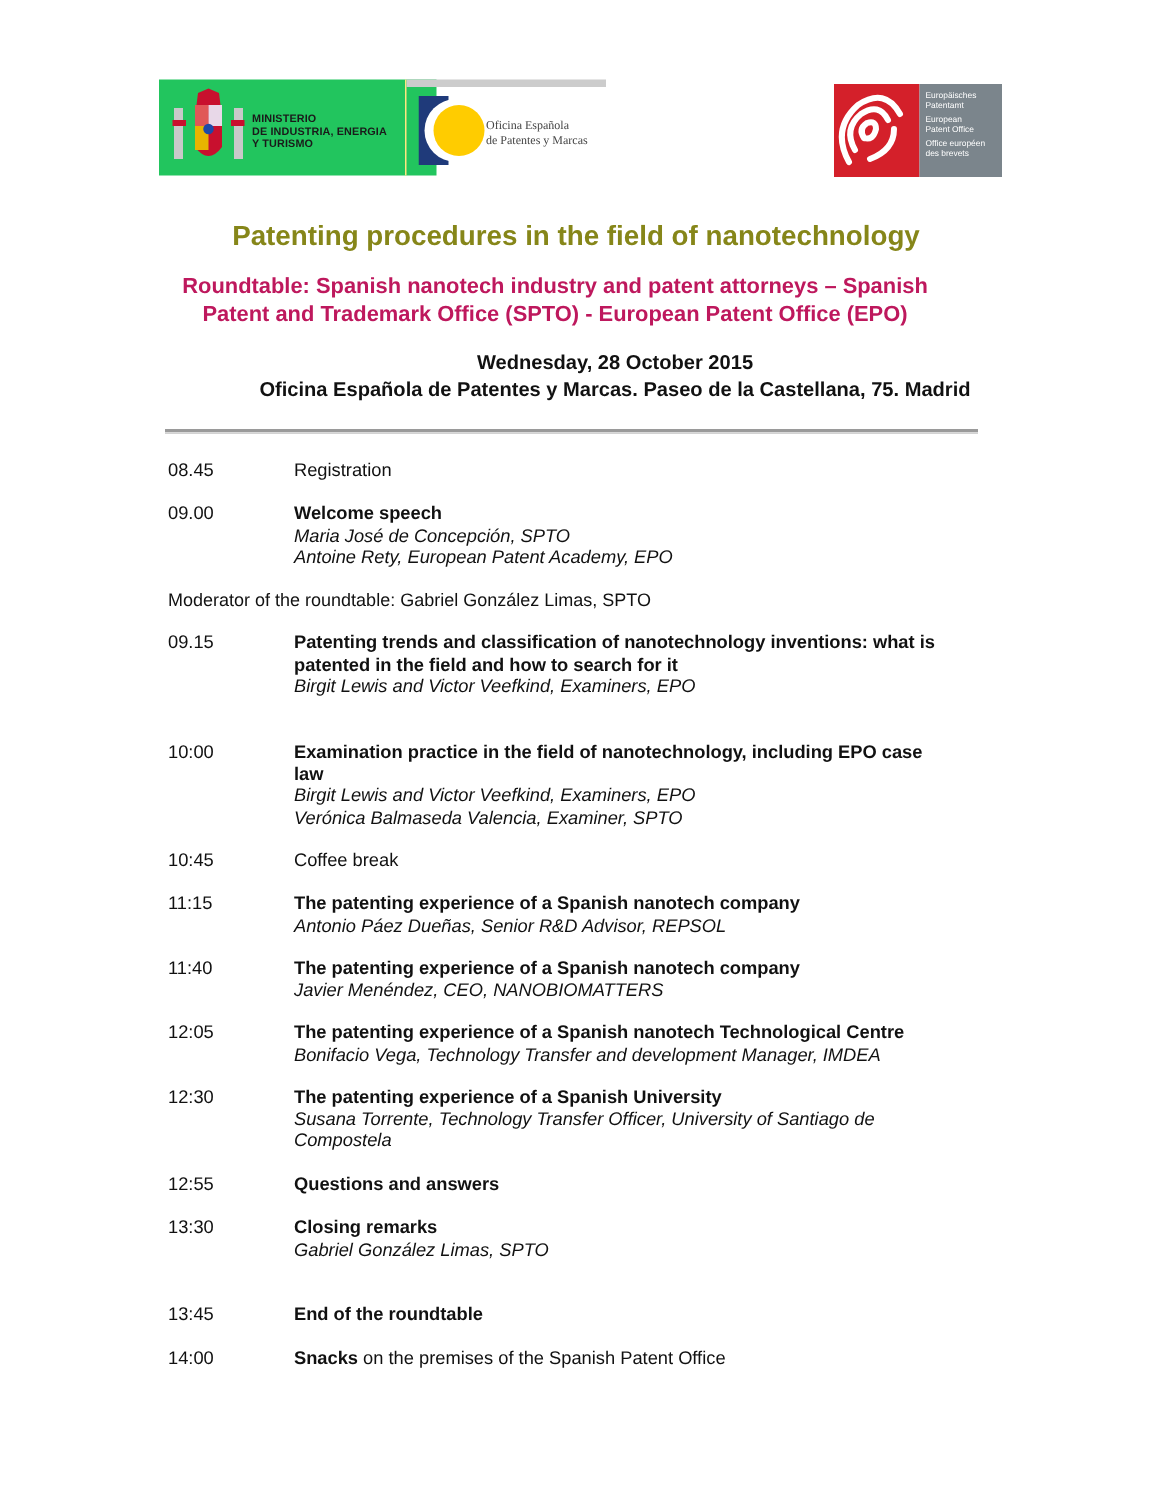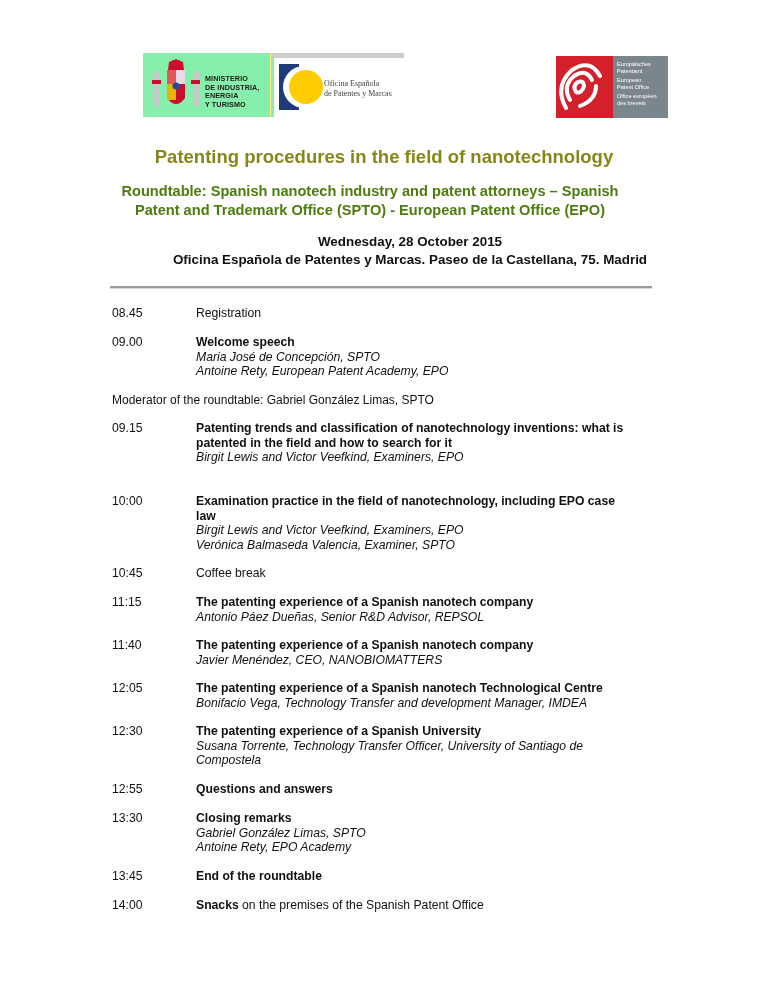"MINISTERIO" .logo-ministry { background: #86efac -> #22c55e; margin-left: 37px -> none; width: 131px -> 185px }
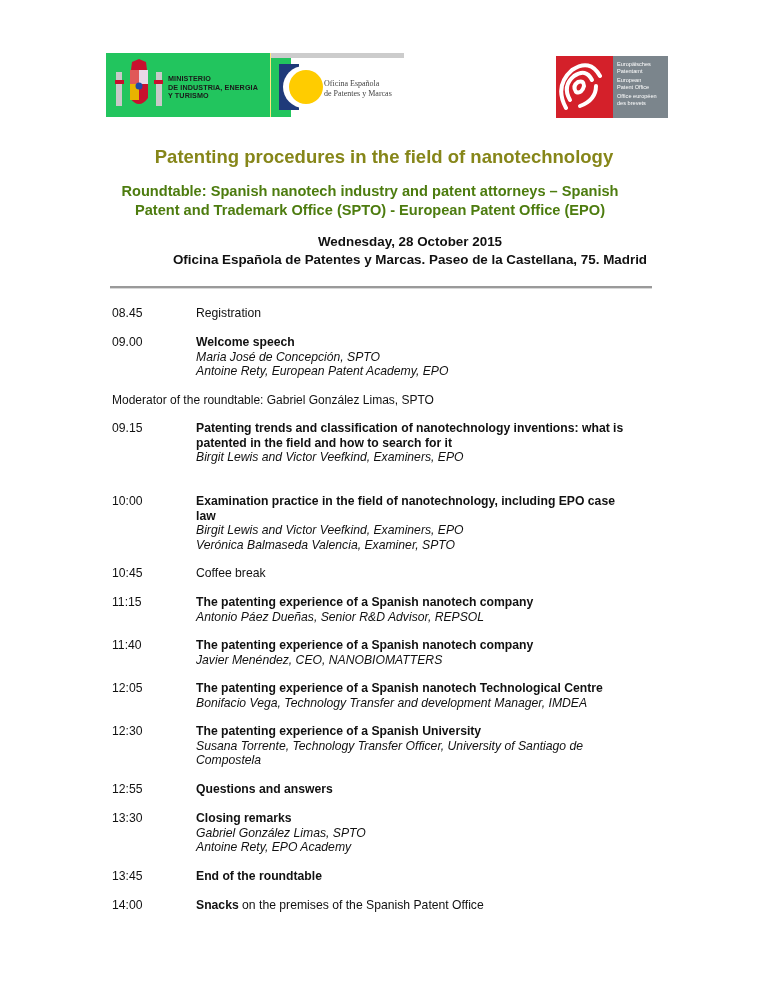"Roundtable: Spanish nanotech industry" .subtitle { color: #4d7c0f -> #be185d }
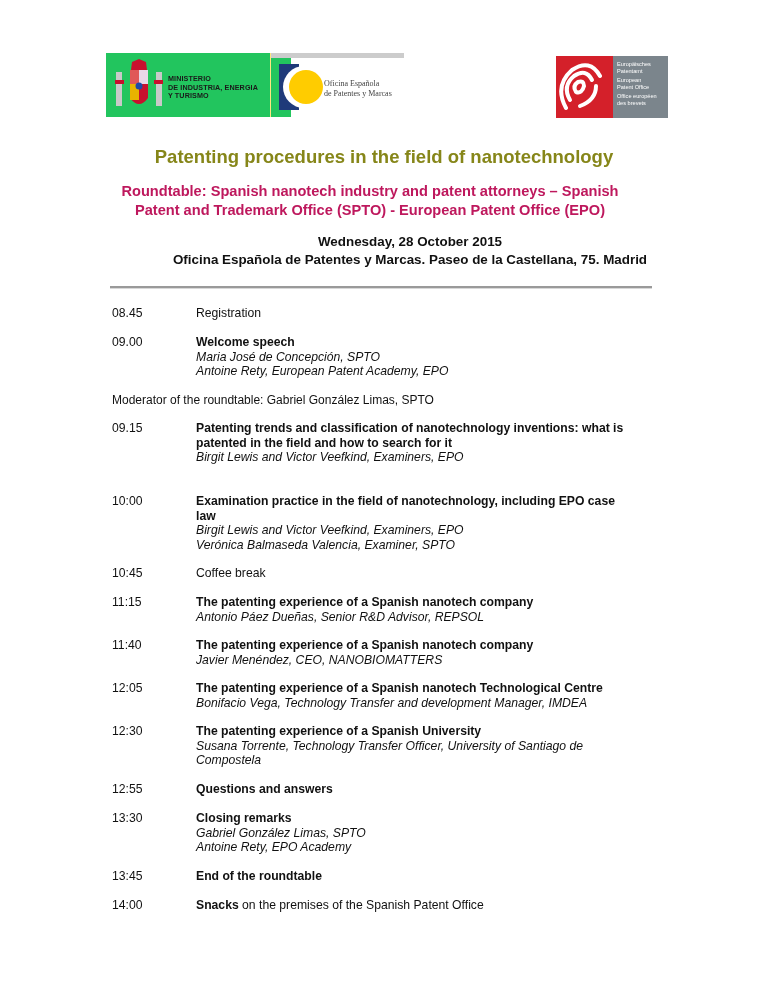"Antoine Rety, EPO Academy" div.spk { html: <div>Antoine Rety, EPO Academy</div> -> none }
